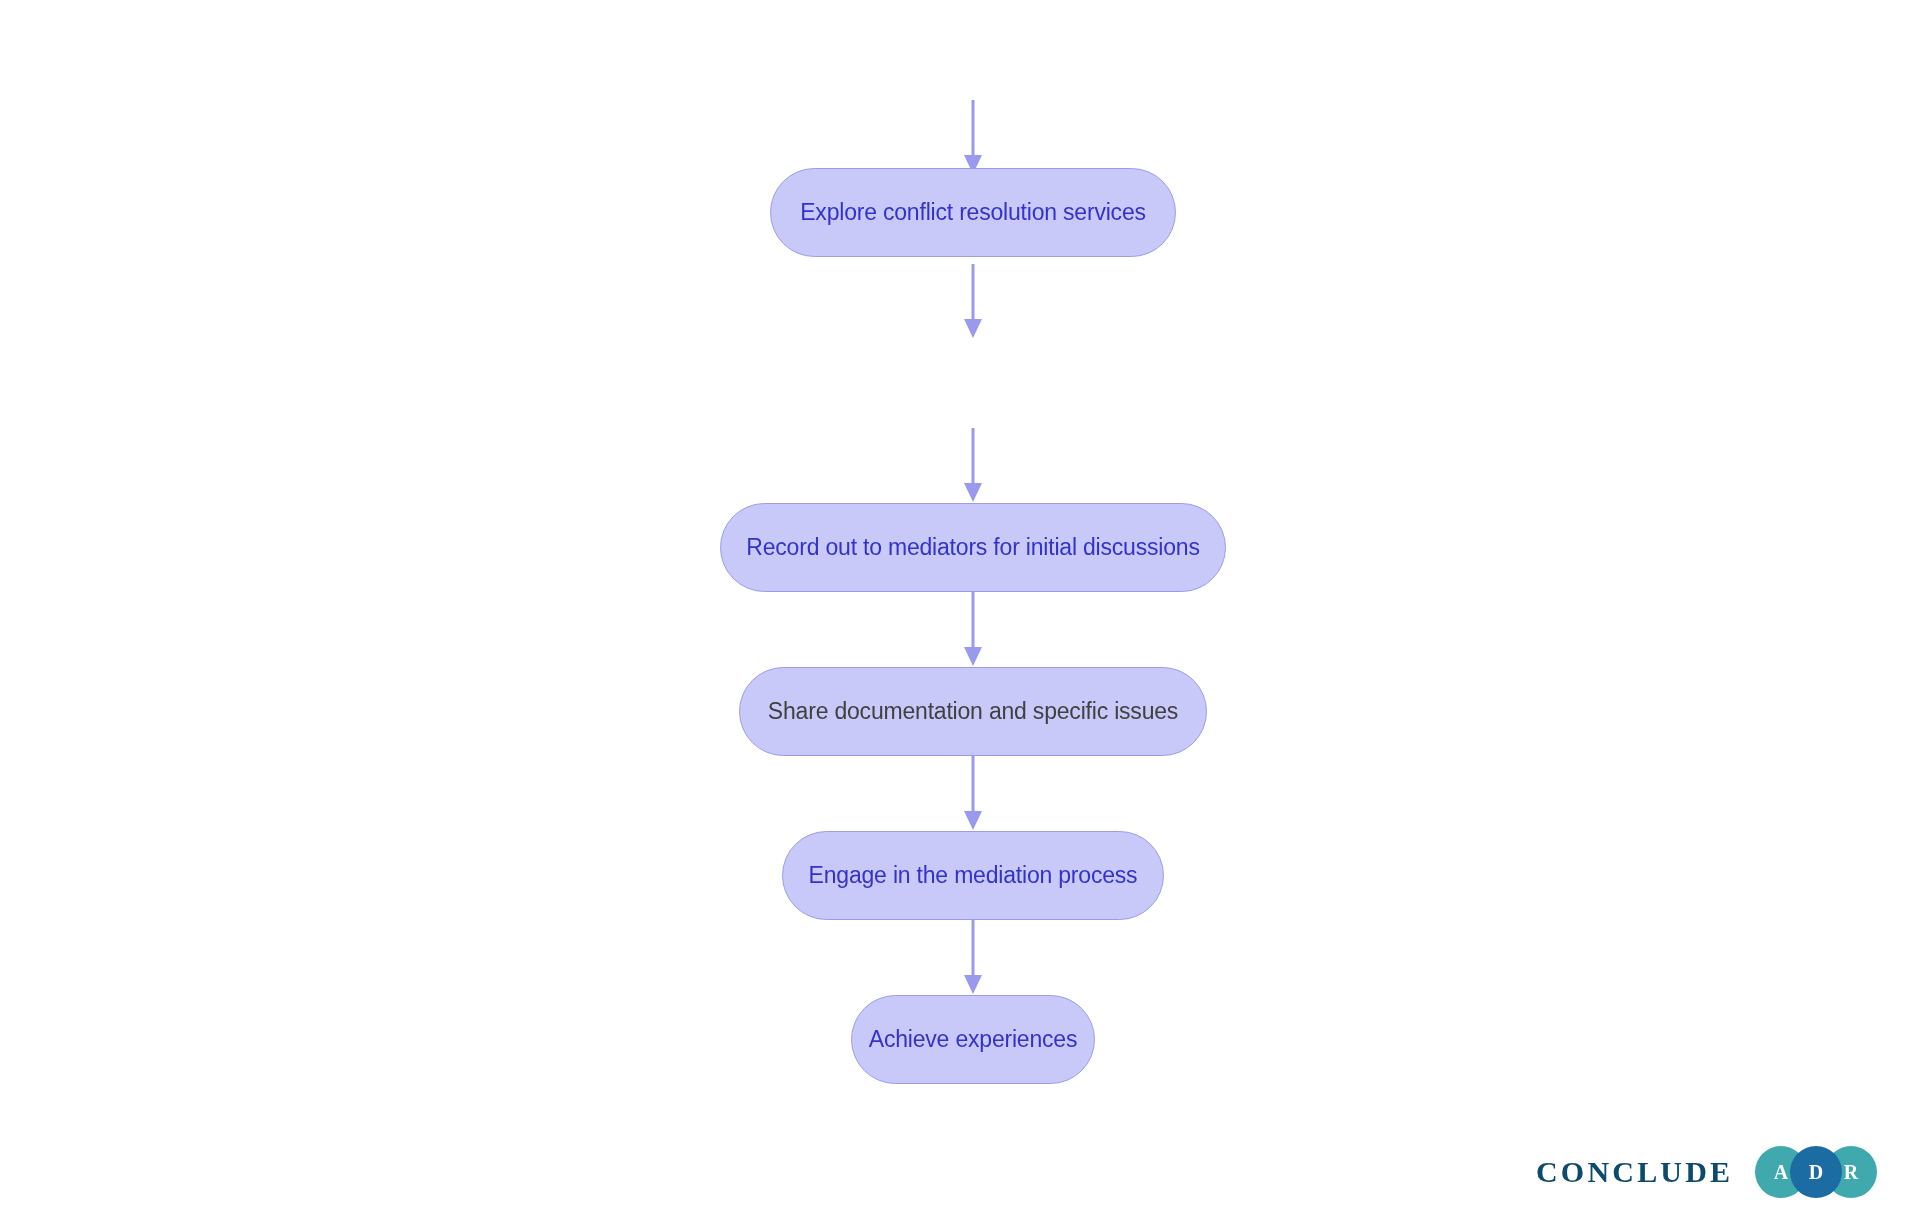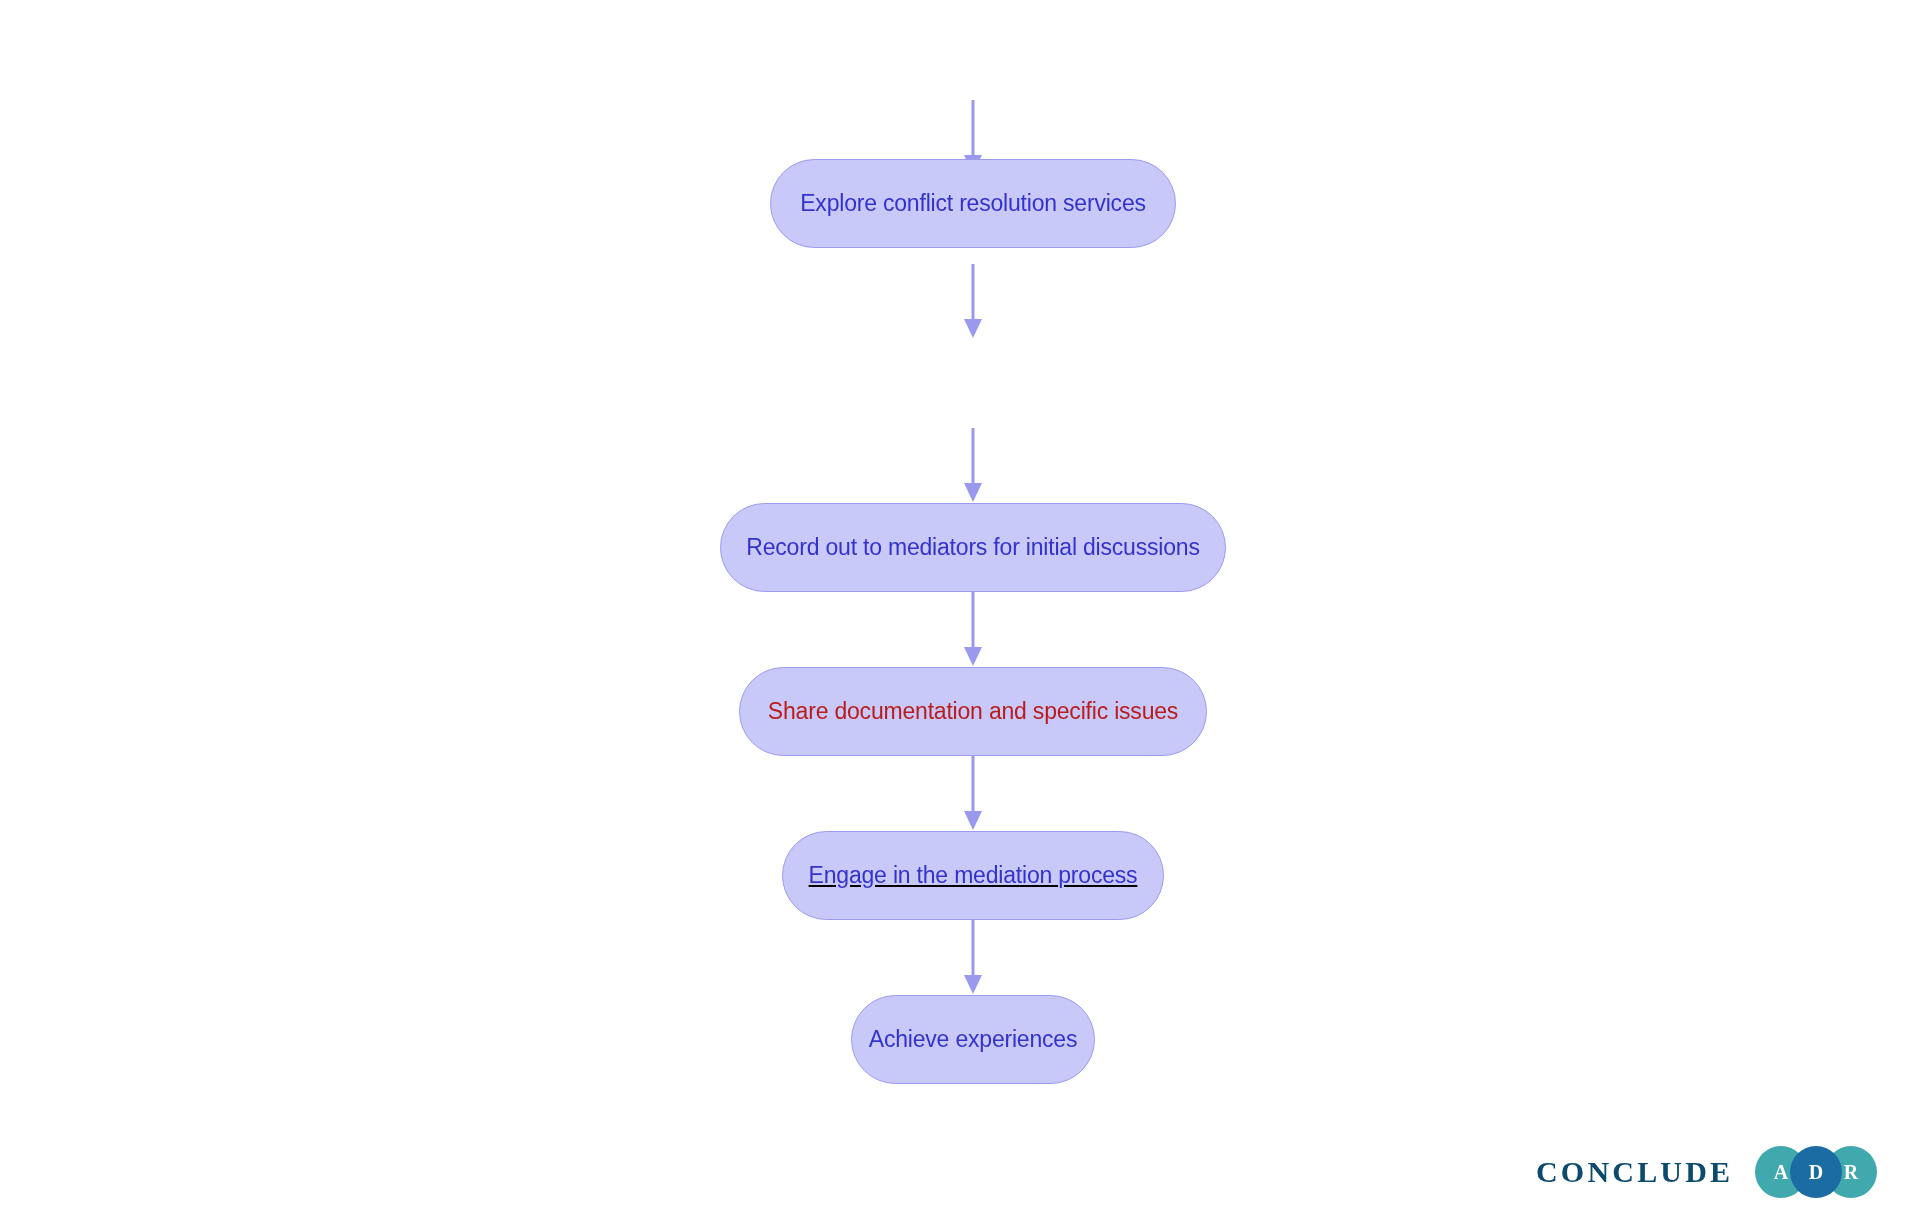"Explore conflict resolution services" div.node { top: 159px -> 168px }
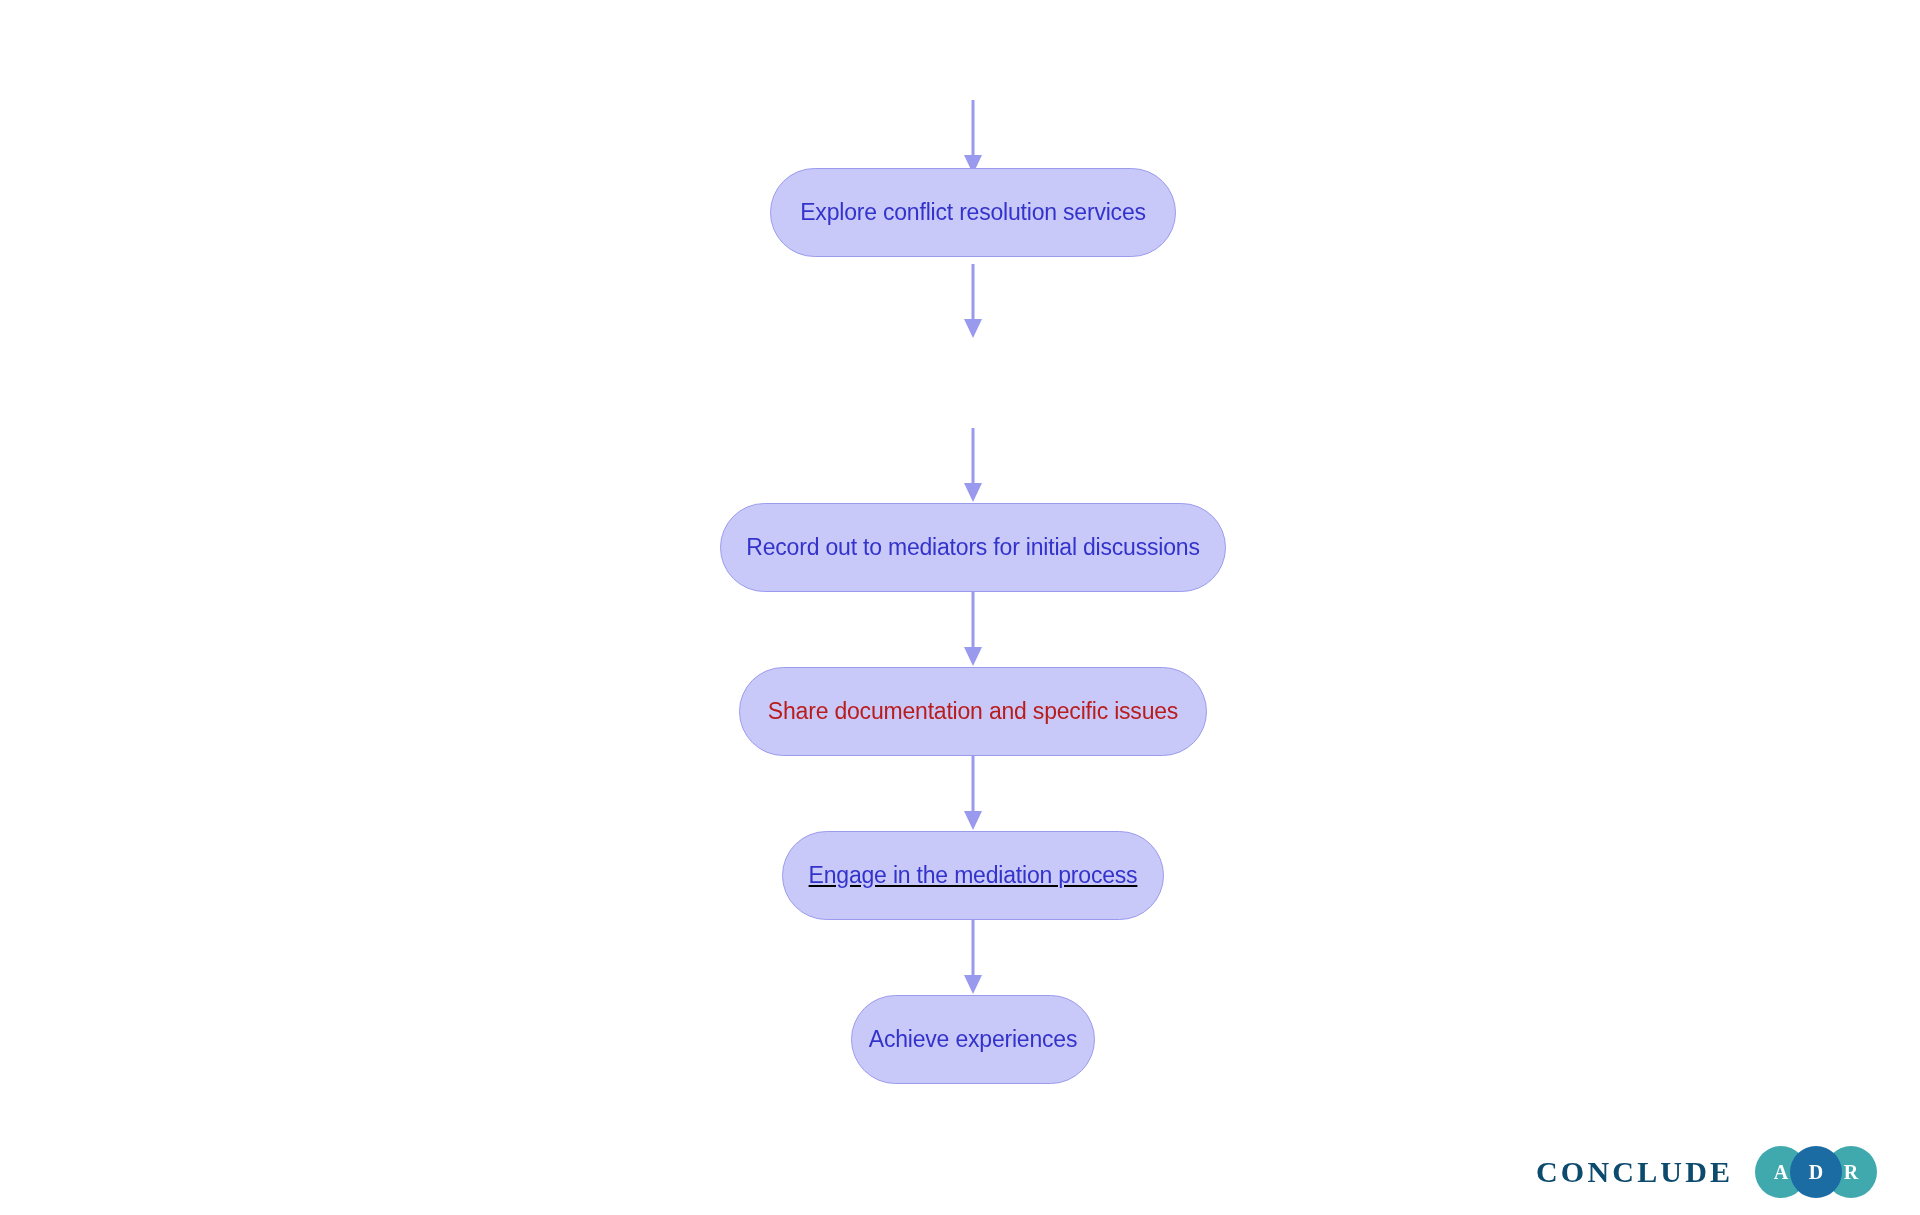"Share documentation and specific issues" div.node-label { color: #b91c1c -> #404040 }
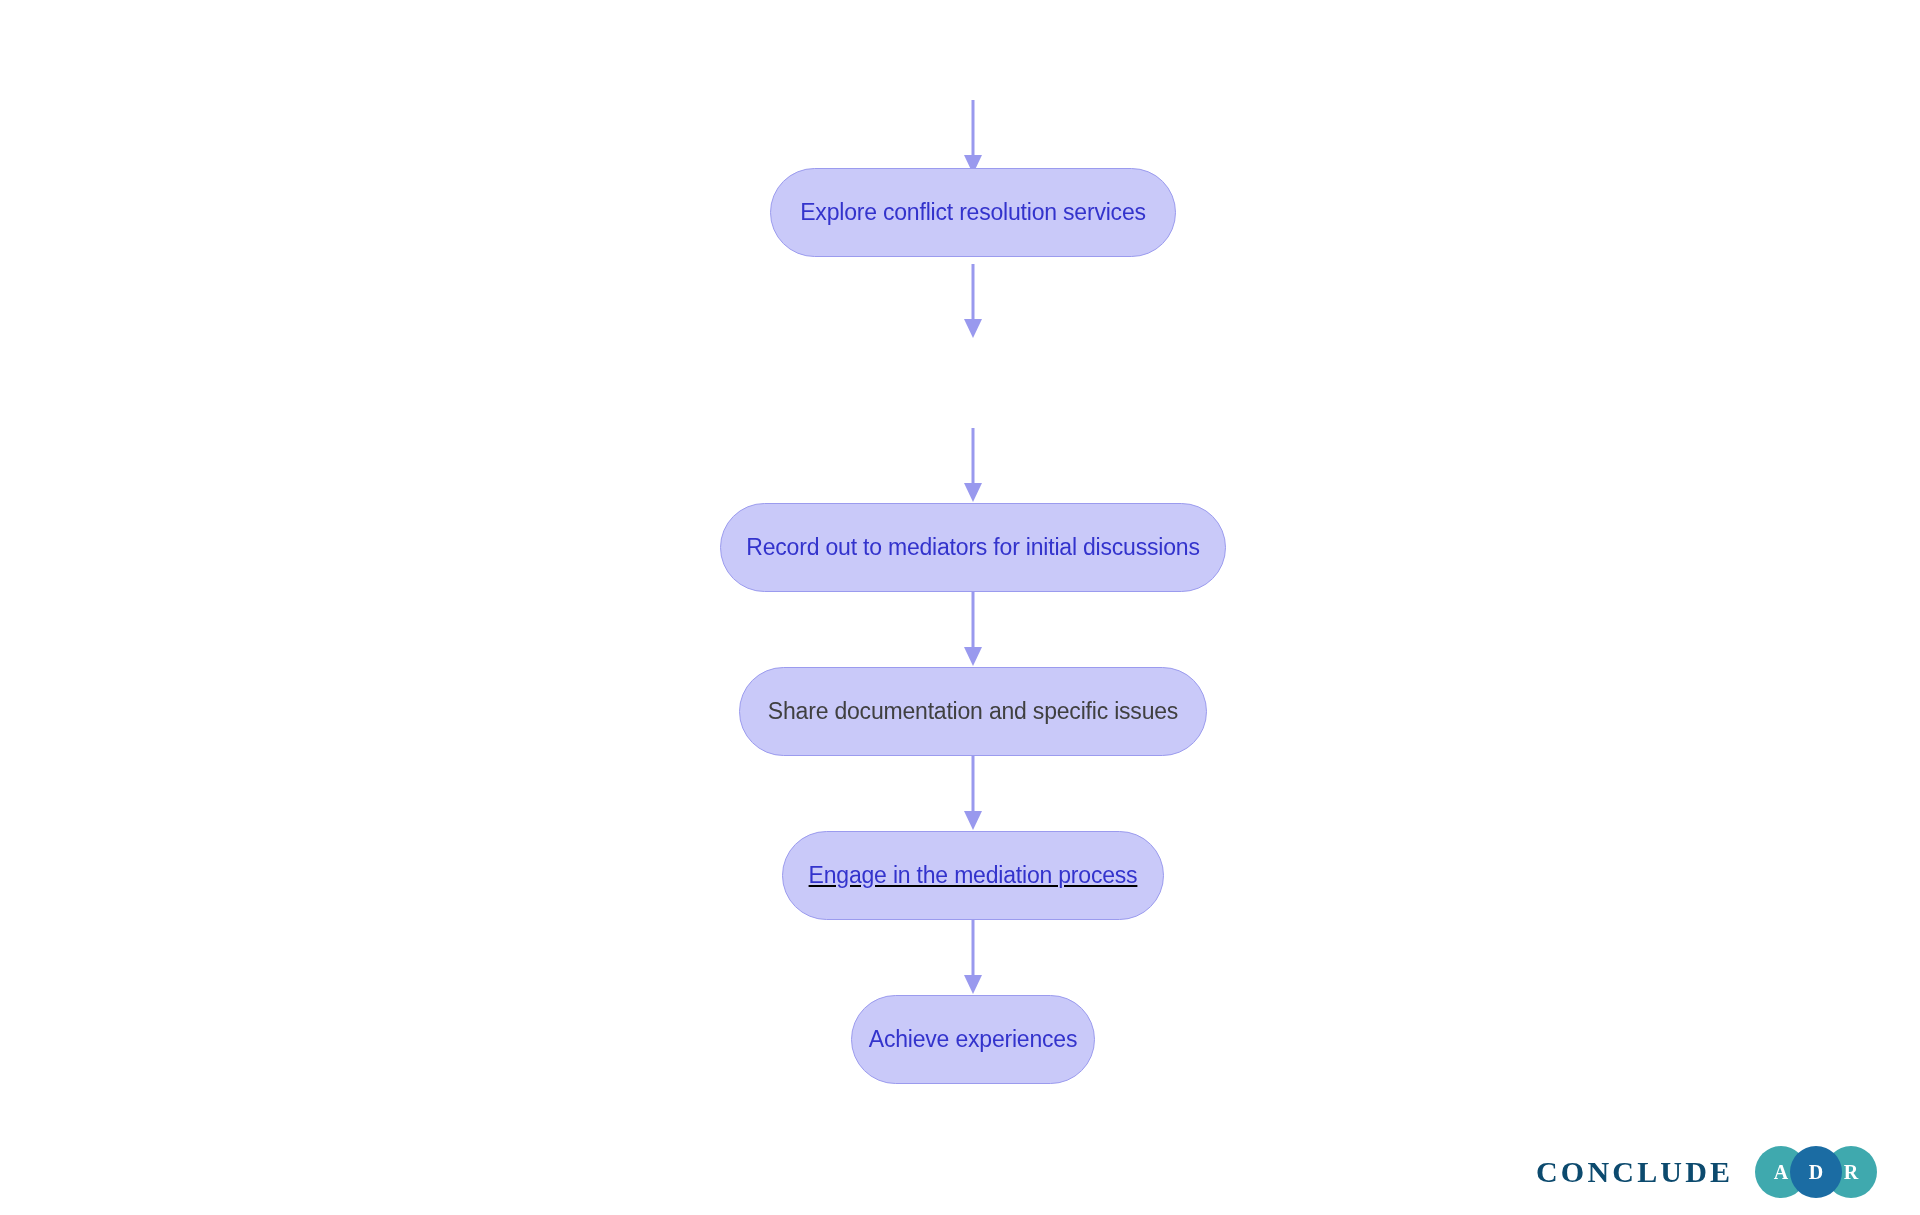"Engage in the mediation process" div.node { text-decoration: underline -> none }
